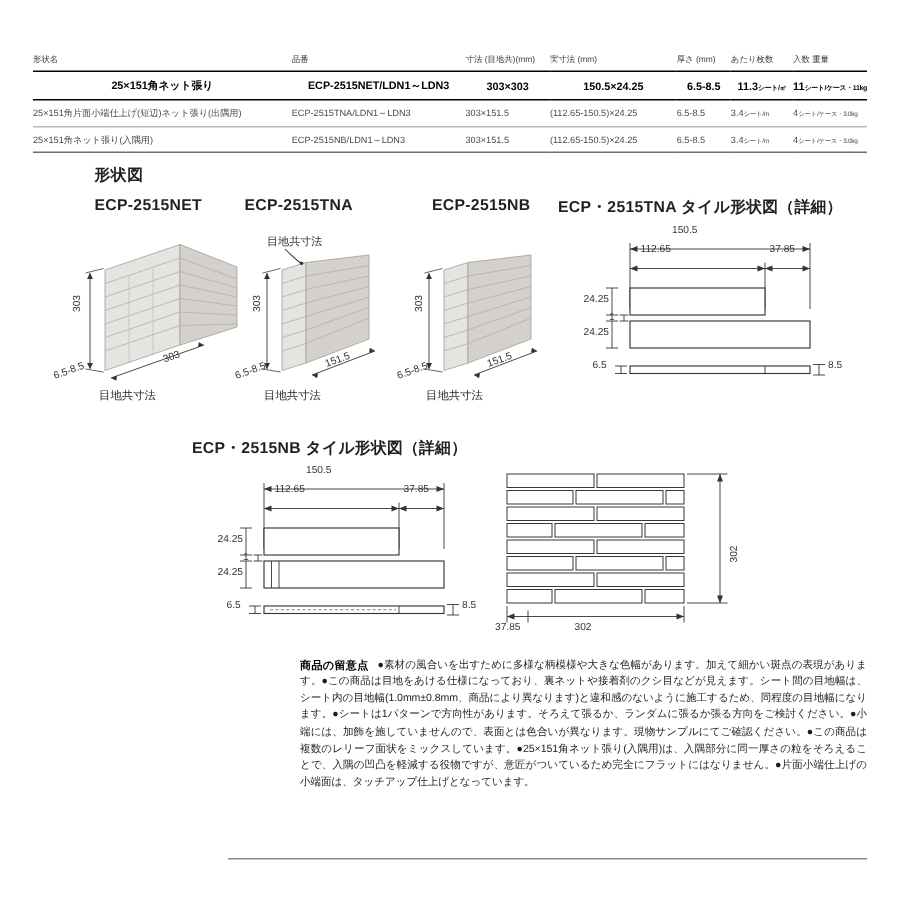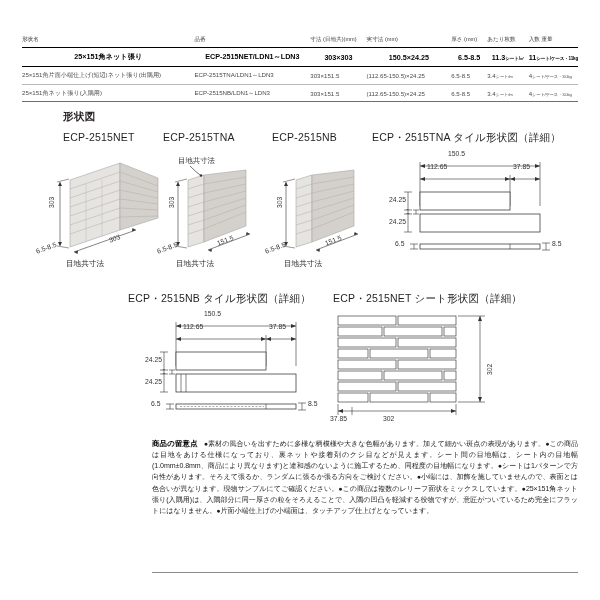"ECP-2515NET" .diag-title { font-weight: none -> bold }
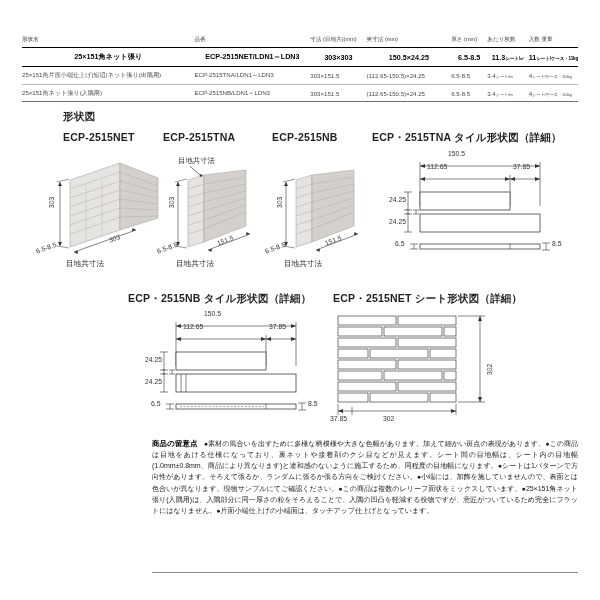"ECP-2515NB" div.diag-title { left: 272px -> 288px }
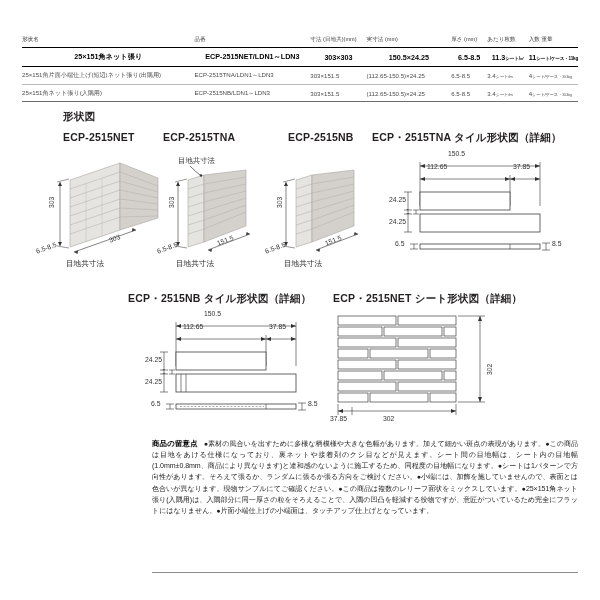"ECP・2515NET シート形状図（詳細）" div.diag-title { html: <div>ECP・2515NET シート形状図（詳細）</div> -> none }
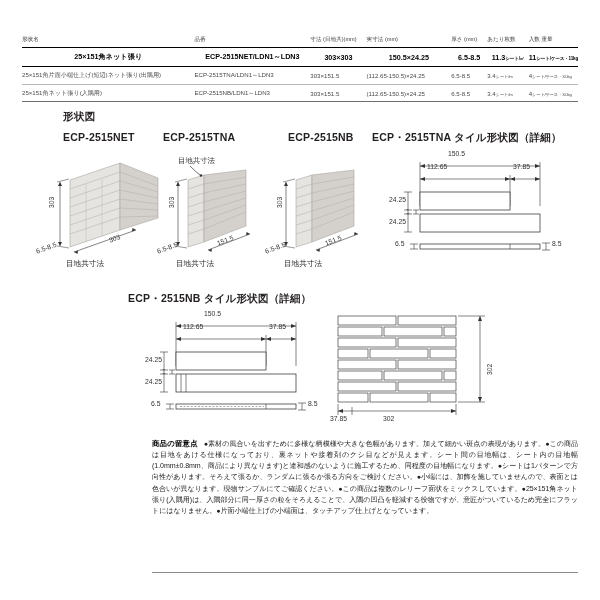"商品の留意点" .notes-body { margin-left: none -> 48px }
